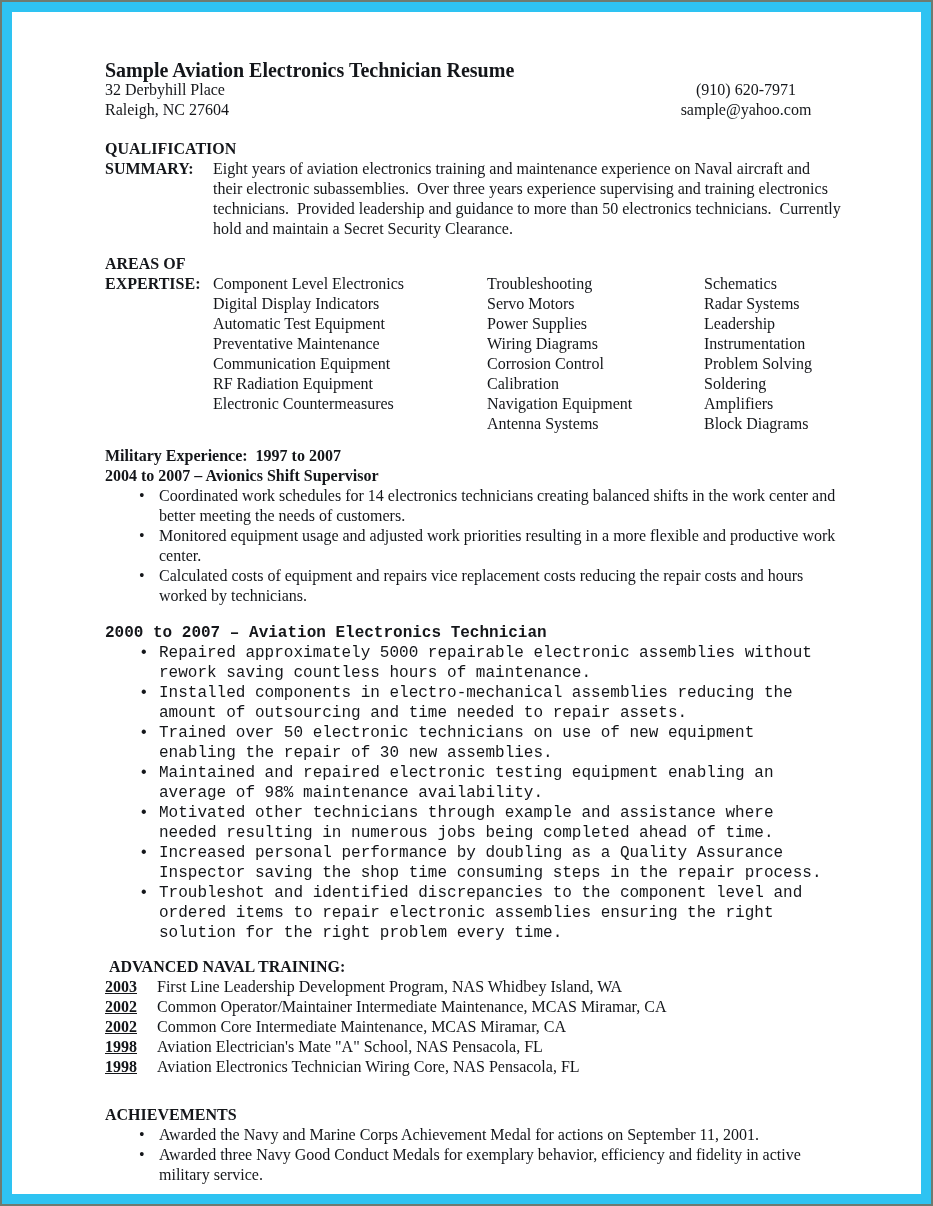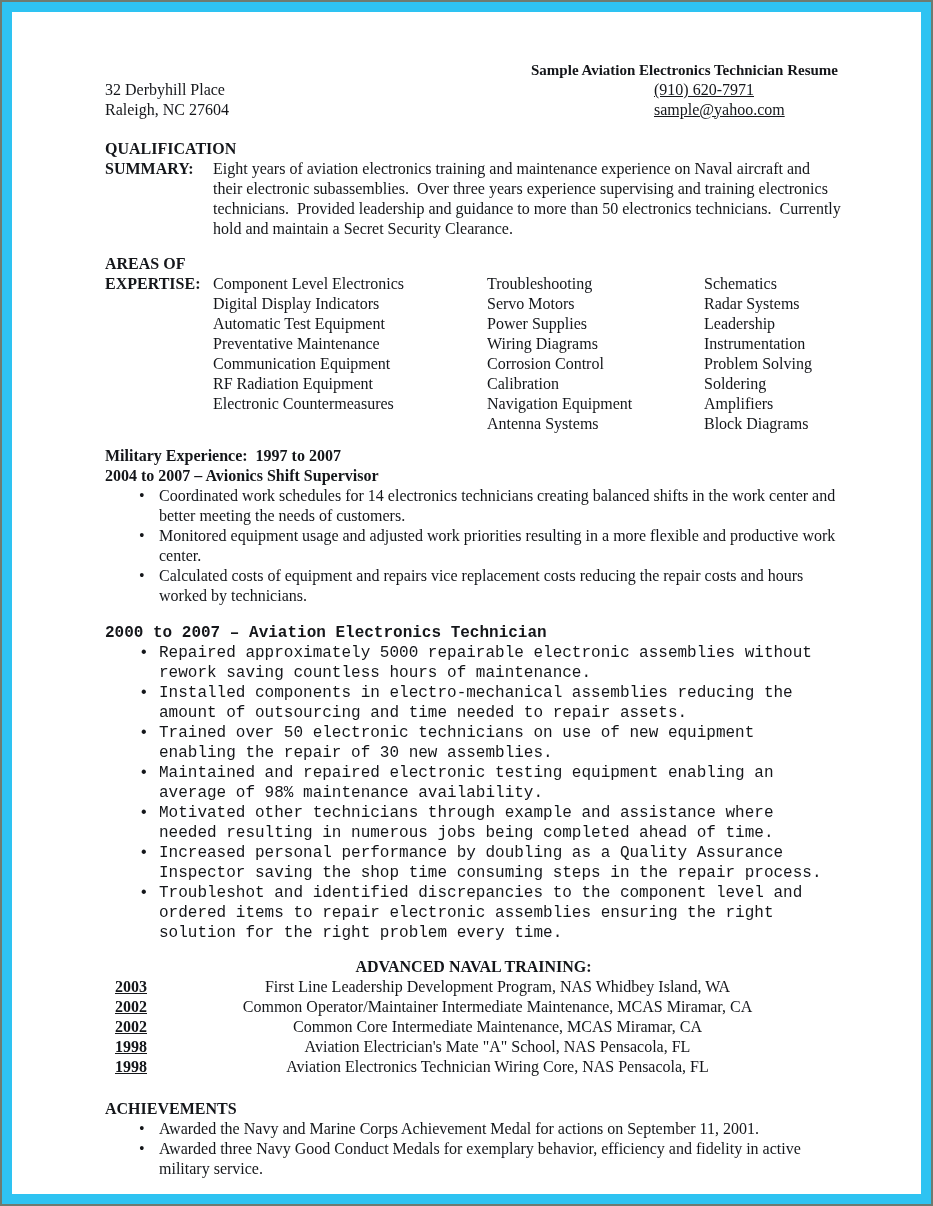"Sample Aviation Electronics Technician" .doc-title { font-size: 15px -> 20px; text-align: right -> left }
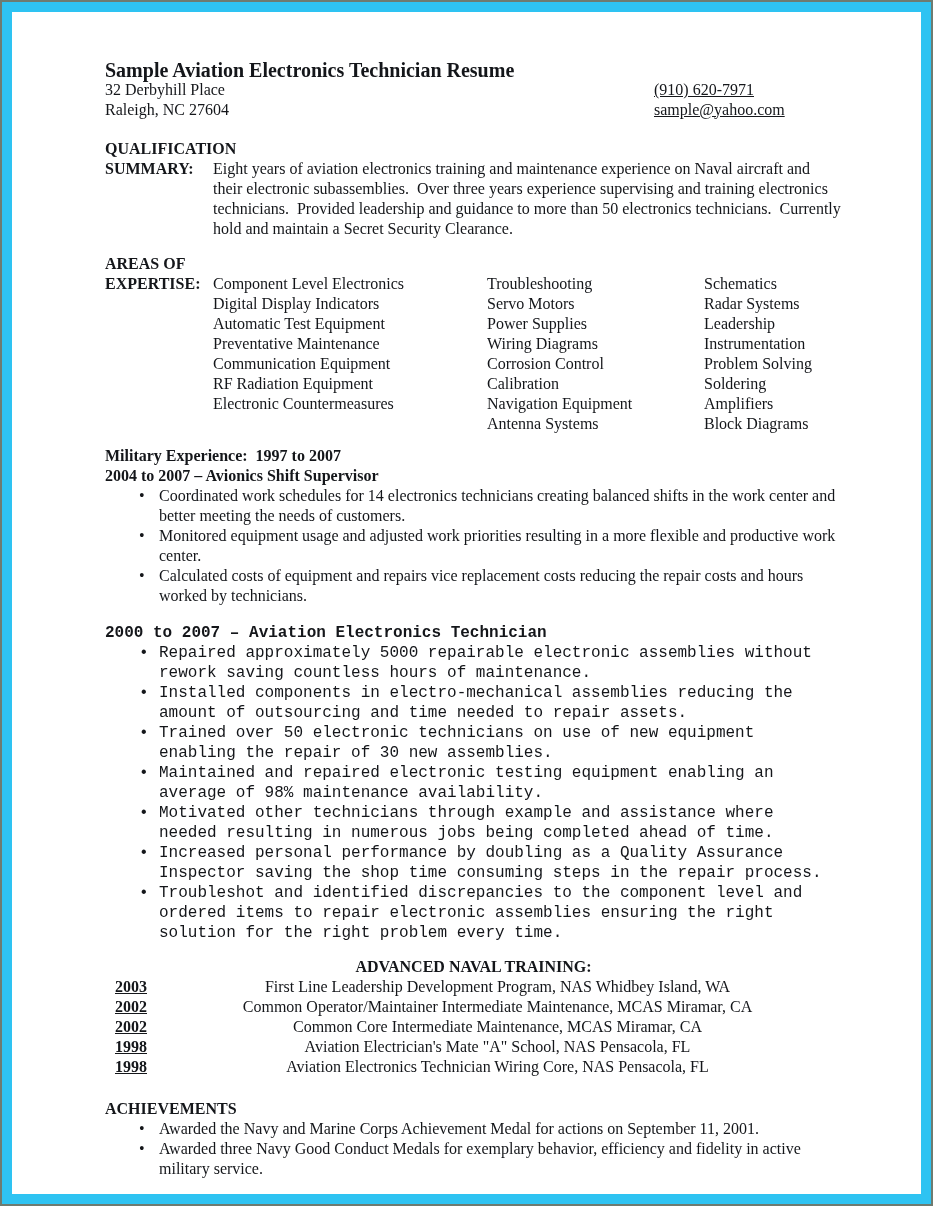"(910) 620-7971" .contact-right { text-align: left -> center; text-decoration: underline -> none }
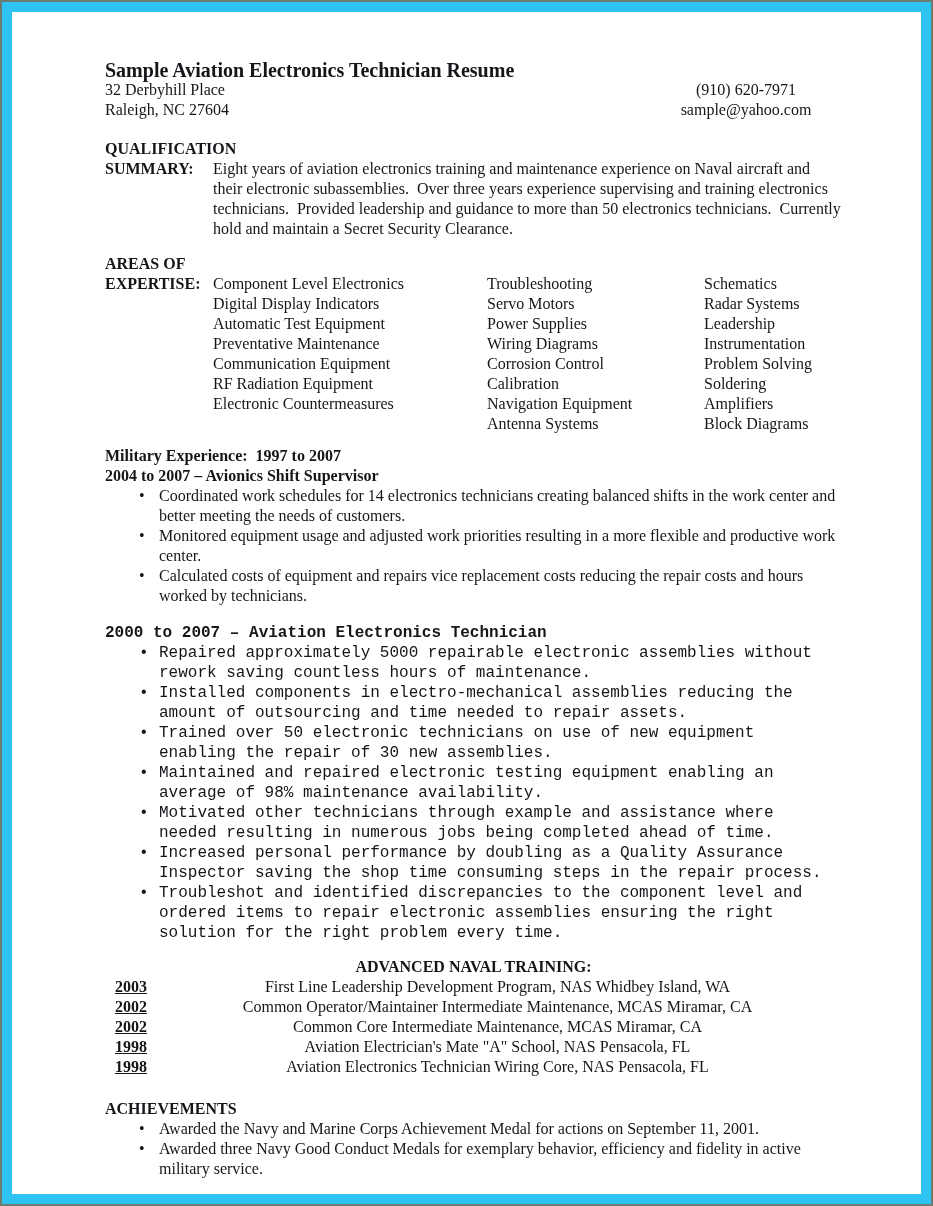"ADVANCED NAVAL TRAINING:" .training-section { text-align: center -> none }
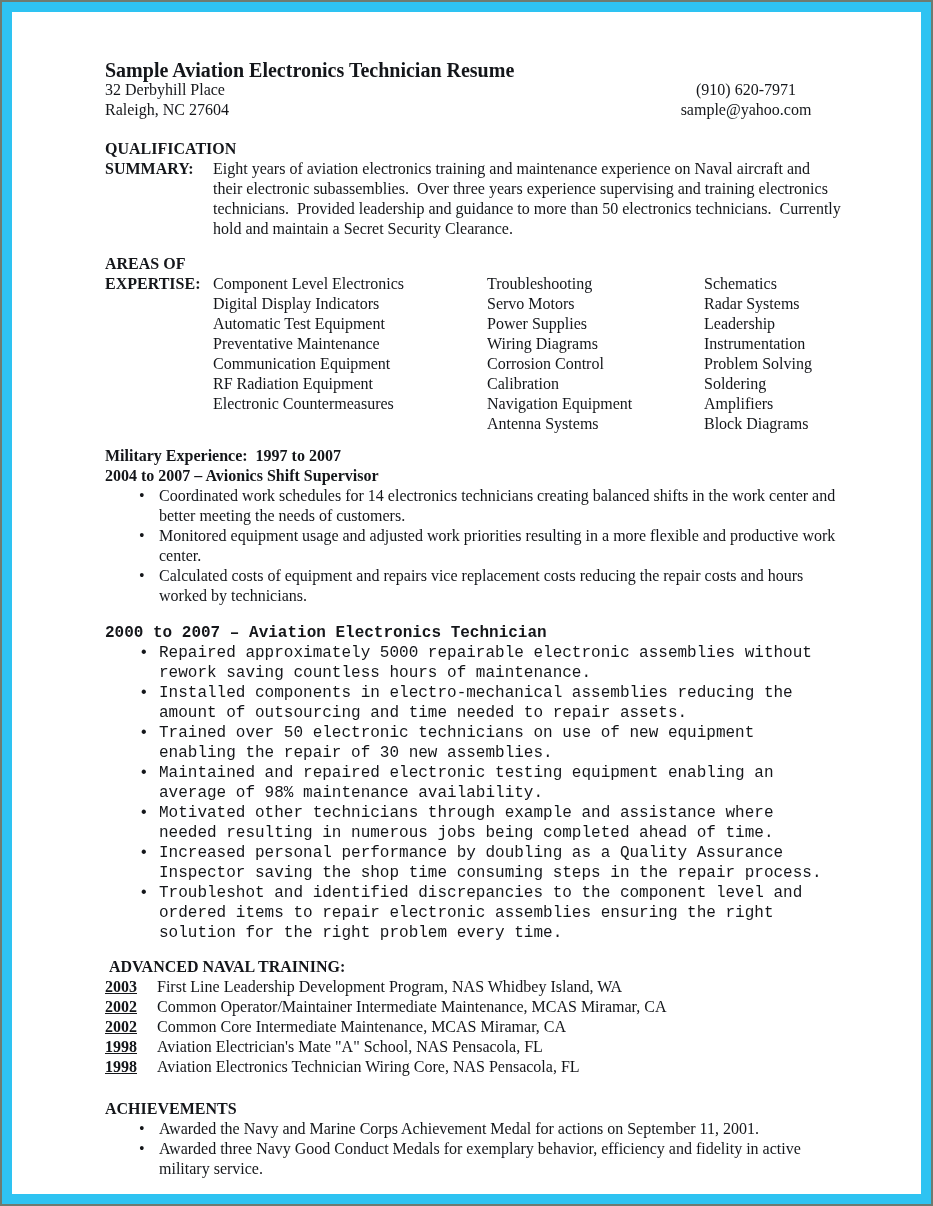"ACHIEVEMENTS" .achievements-section { margin-top: 22px -> 28px }
